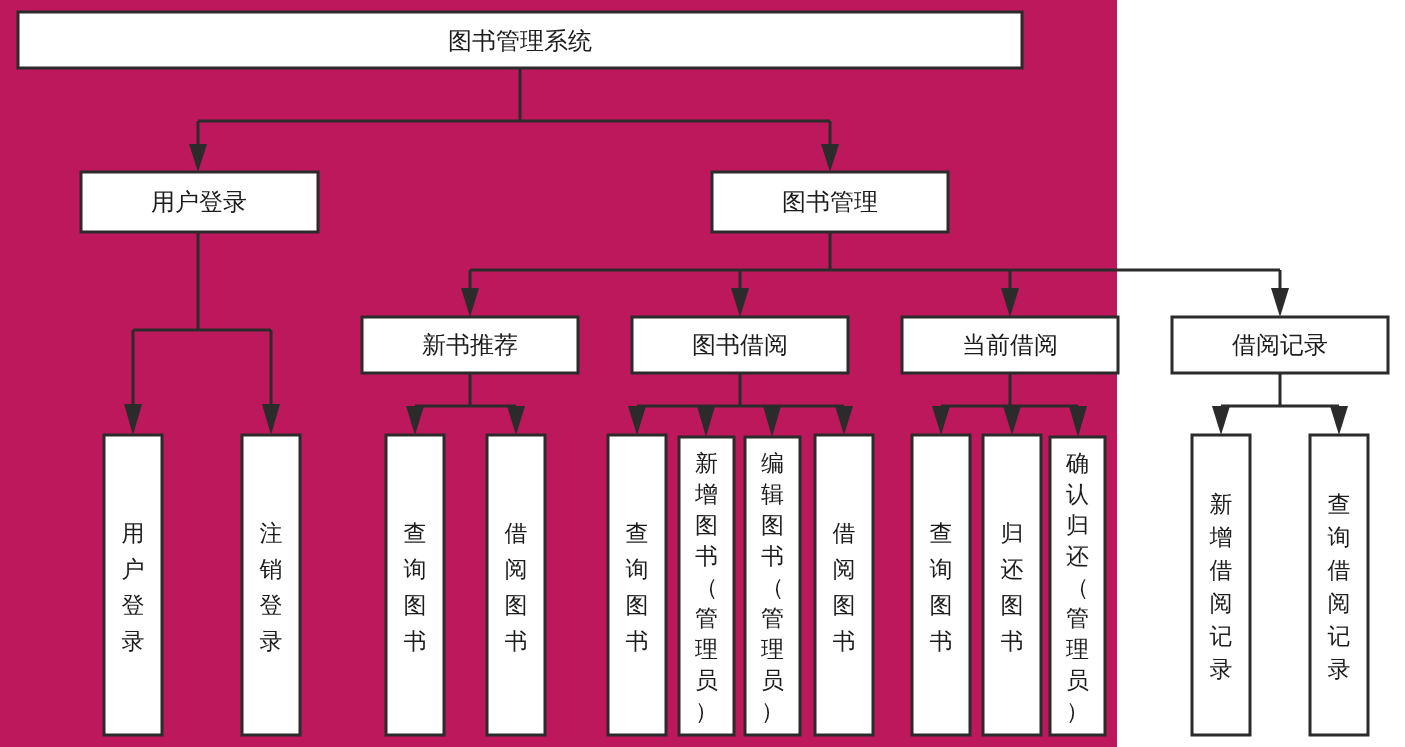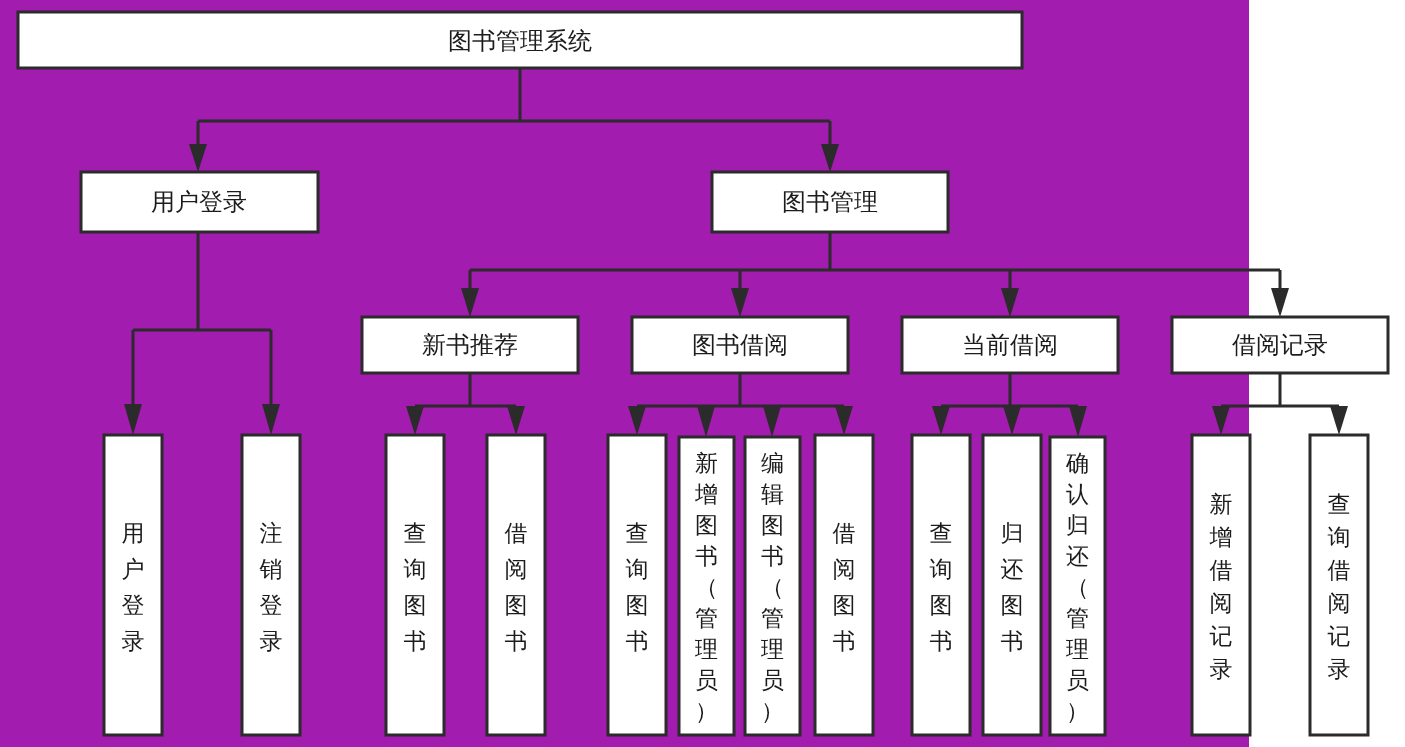"图书管理系统" #diagram-root { background: #a21caf -> #be185d; width: 1249px -> 1117px }
